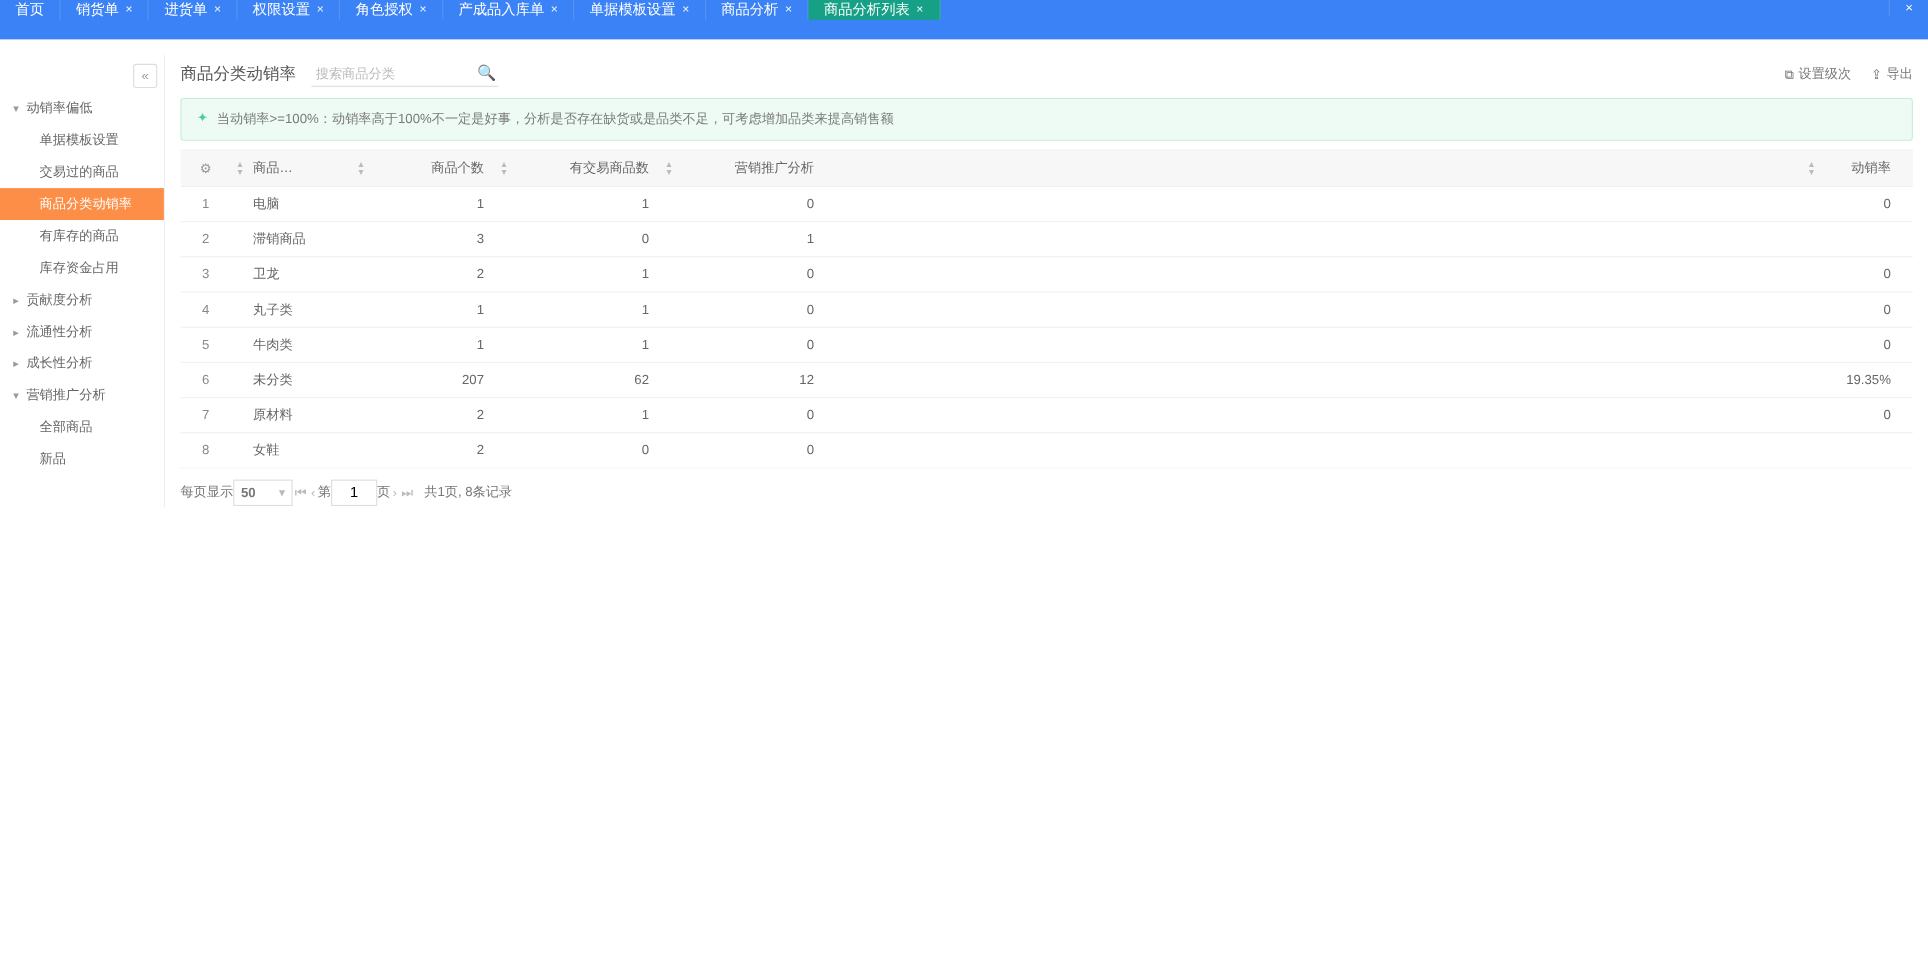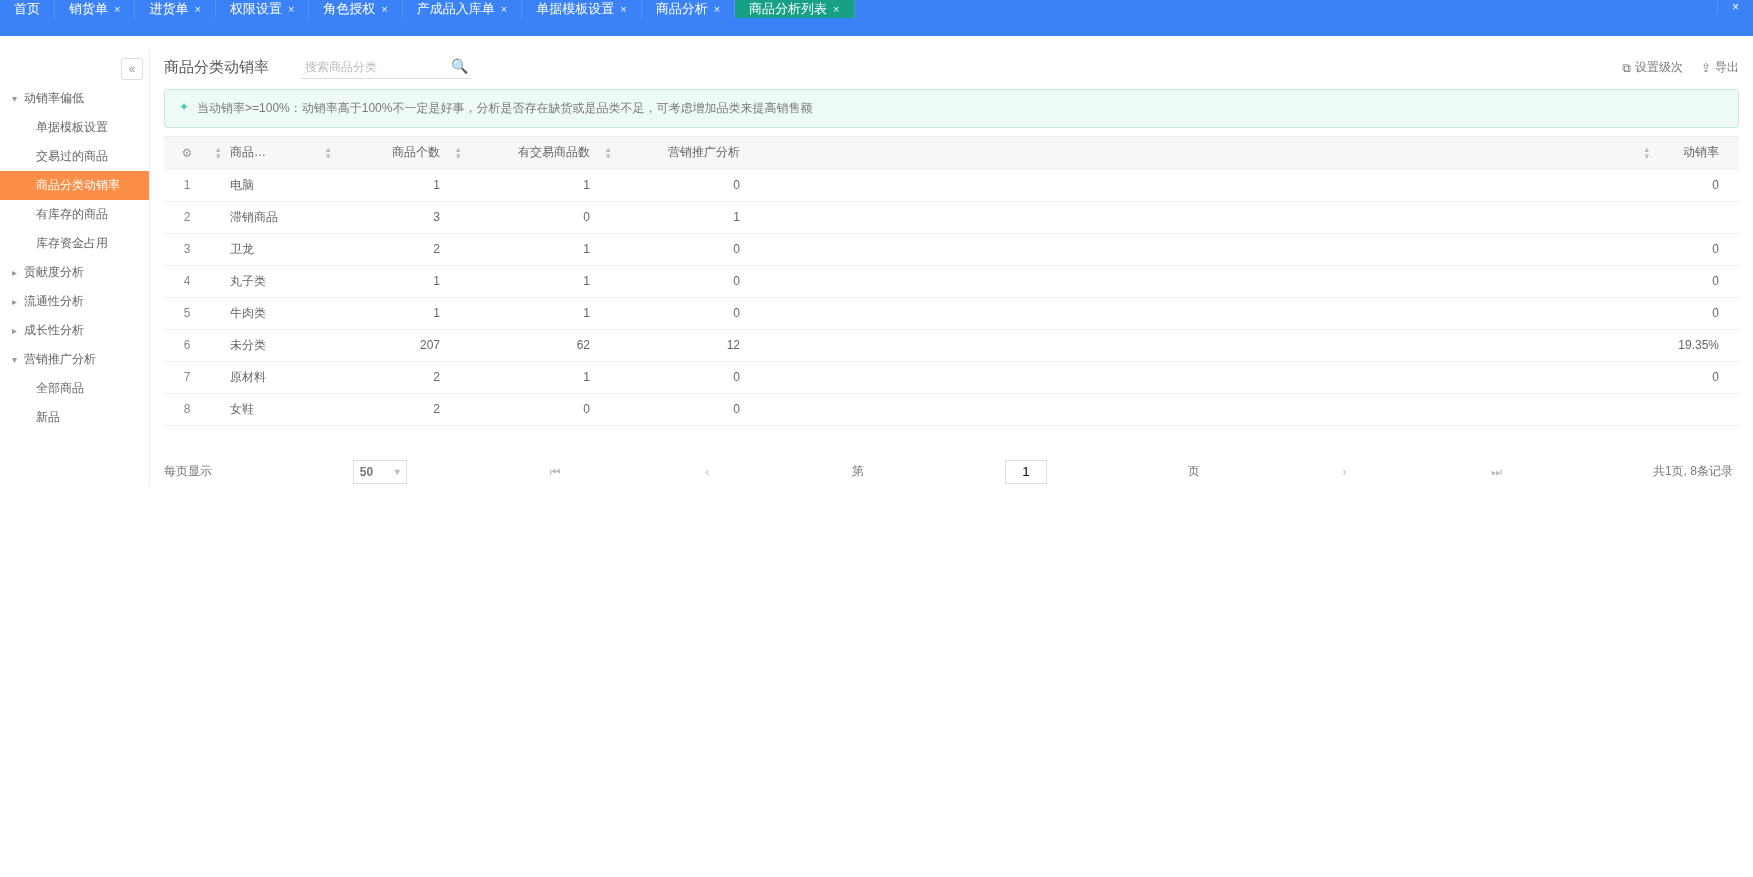"搜索商品分类" .searchwrap { margin-left: 18px -> none }
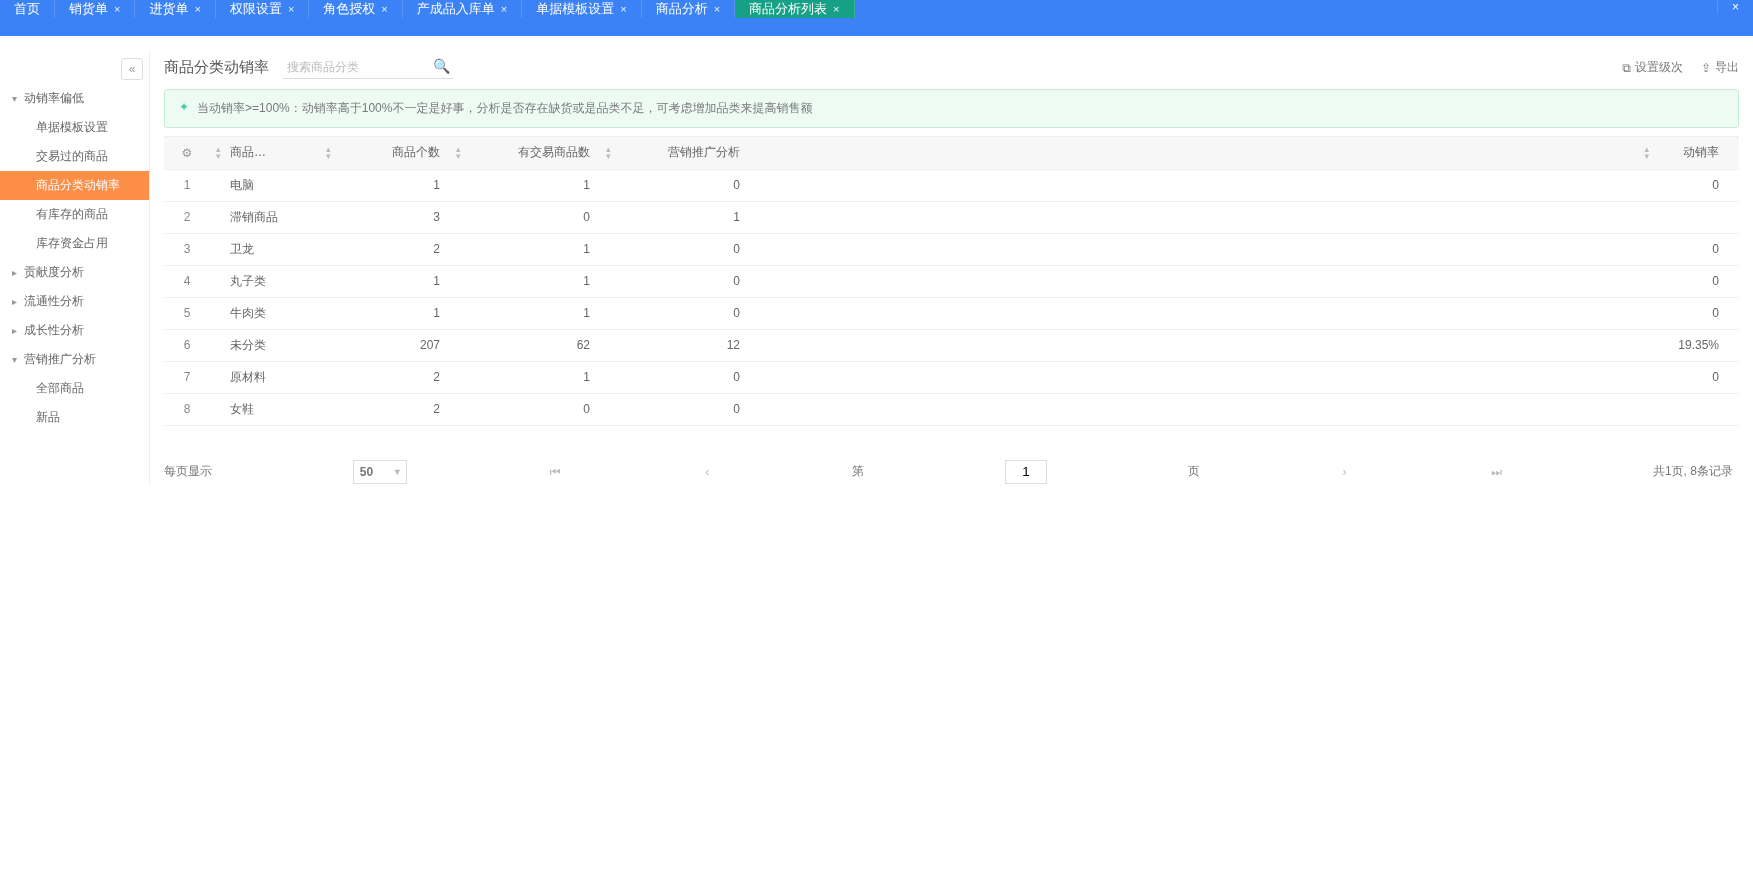"每页显示" .pager { gap: 10px -> none; justify-content: space-between -> flex-start; margin-top: 24px -> none }
